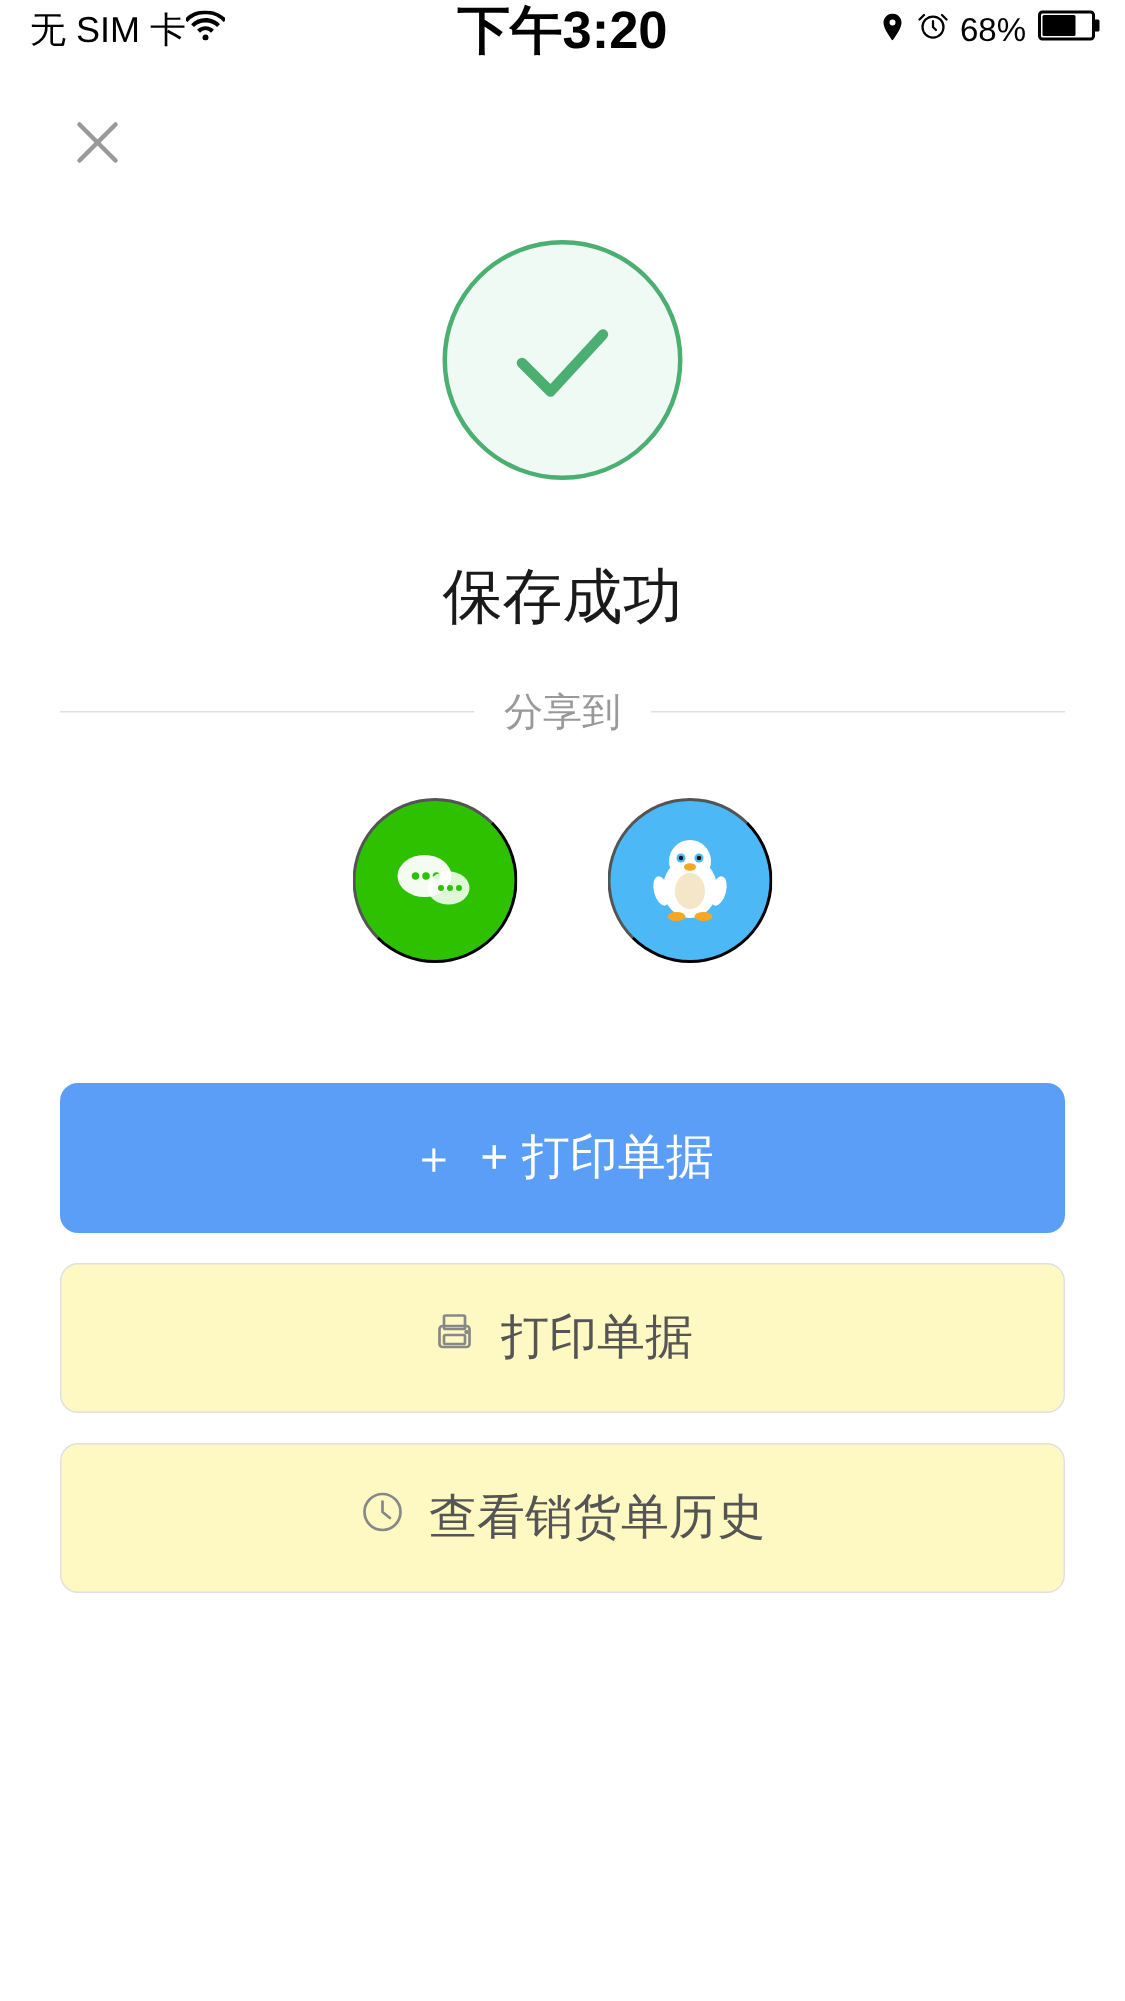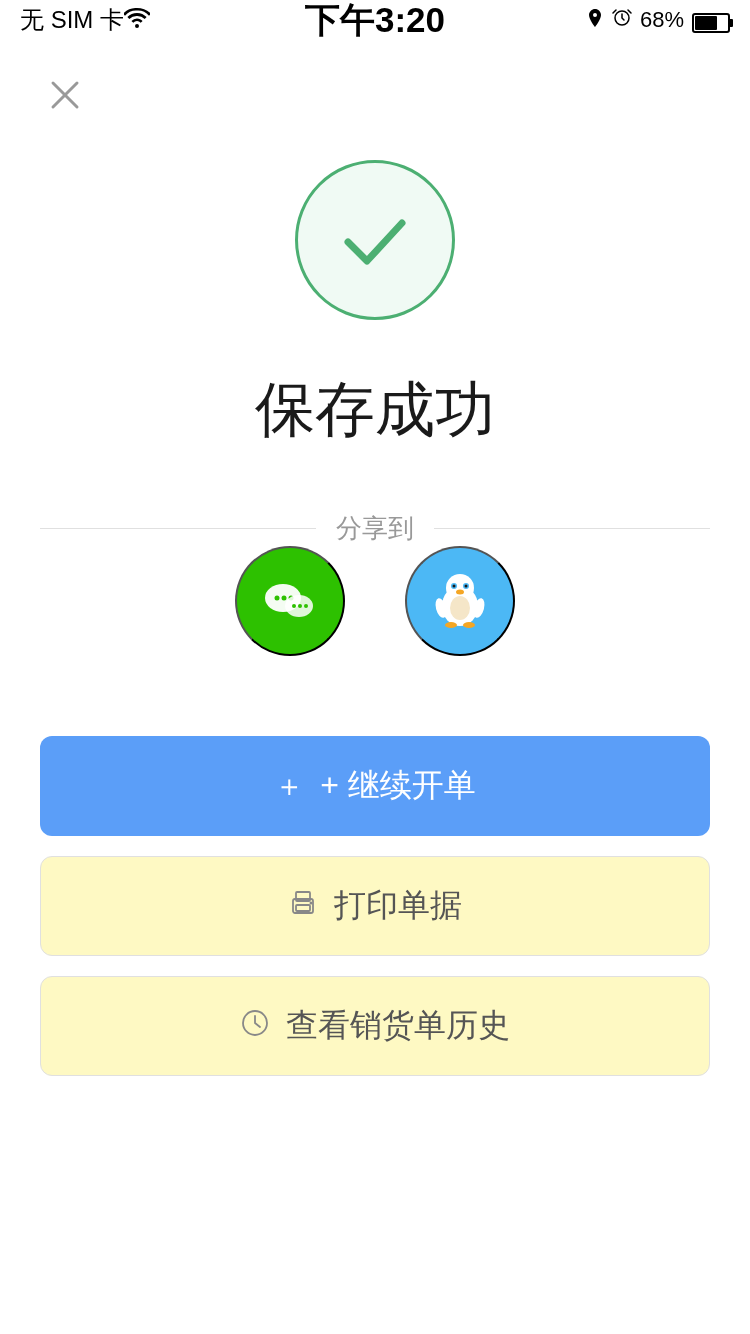"68%" .status-right { align-items: flex-end -> flex-start }
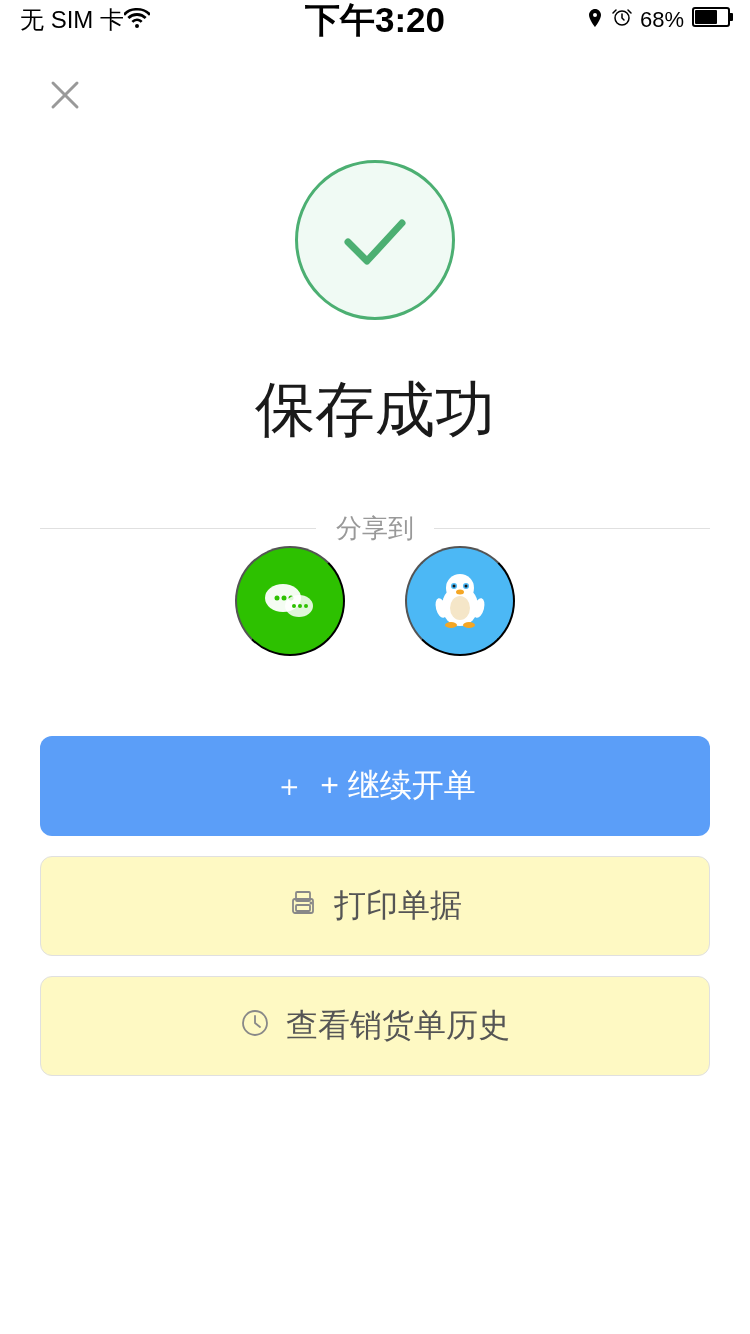"保存成功" .success-title { font-size: 60px -> 40px; margin-bottom: 60px -> 32px }
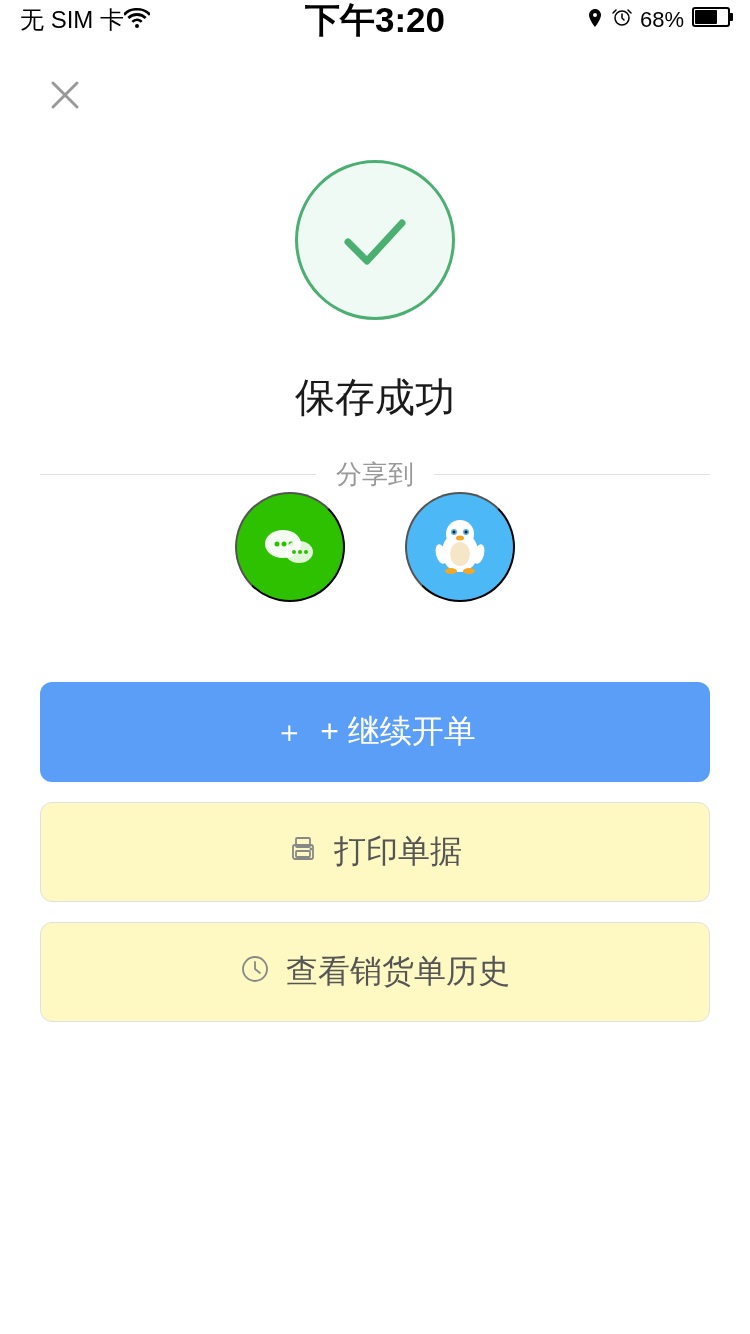"分享到" .share-divider { margin-bottom: none -> 40px }
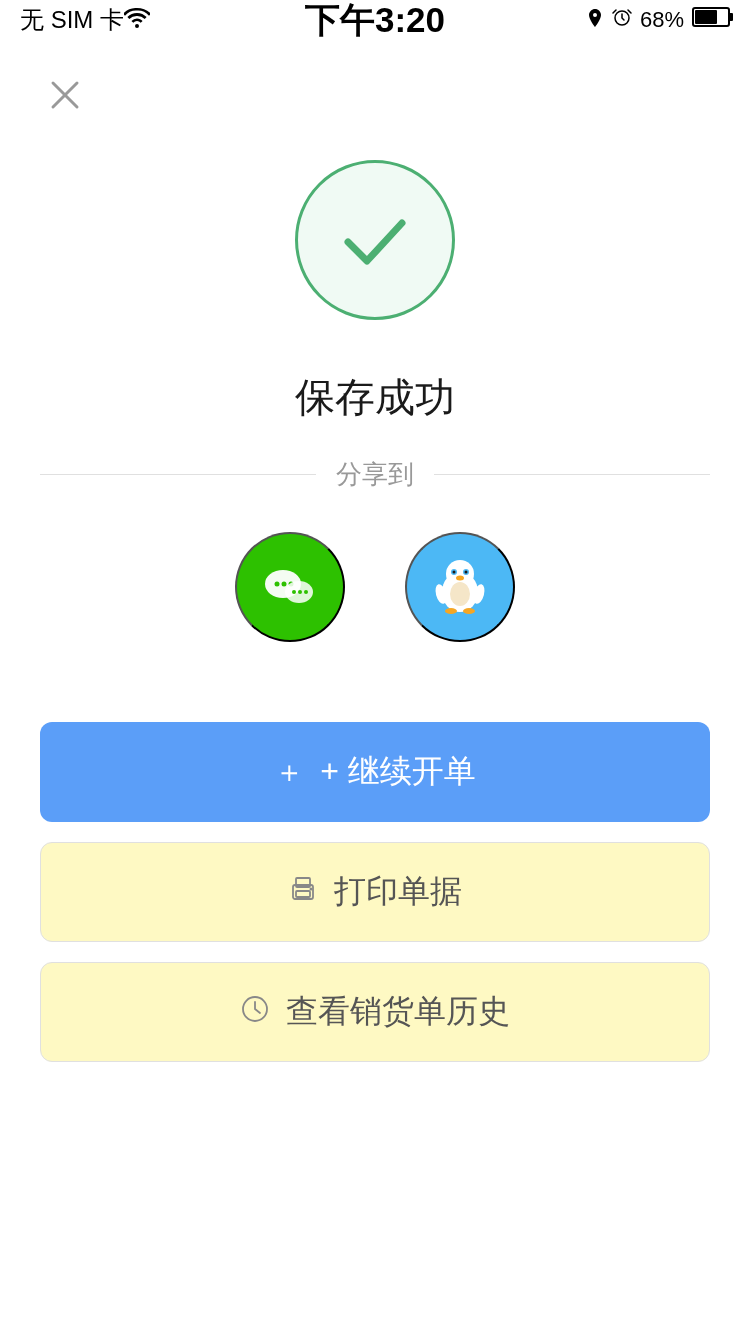"+ 继续开单" span { text: 继续开单 -> 打印单据 }
